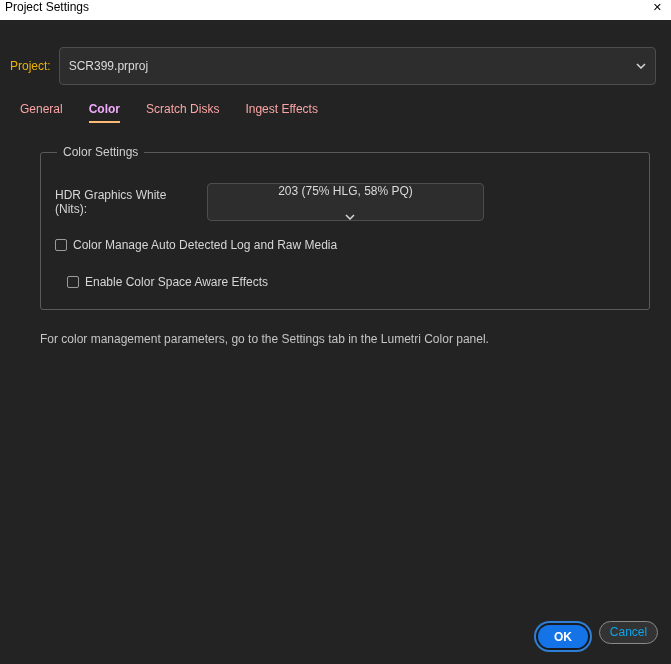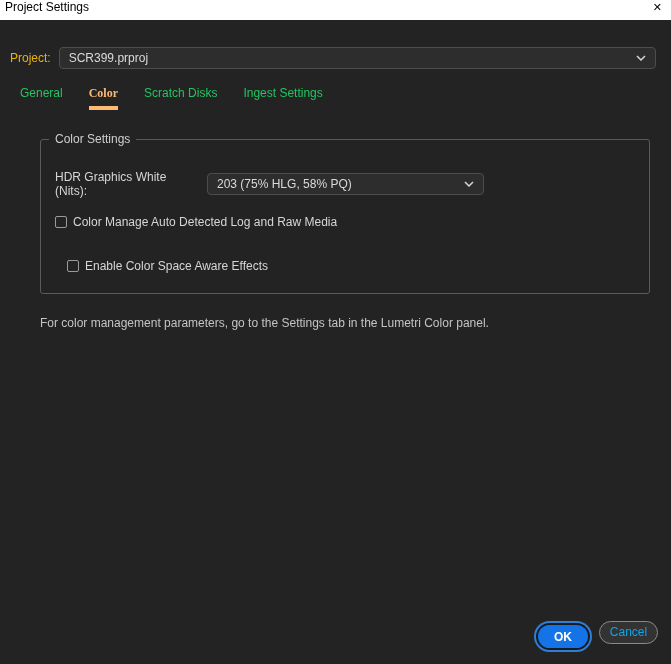"SCR399.prproj" .dropdown { height: 22px -> 38px }
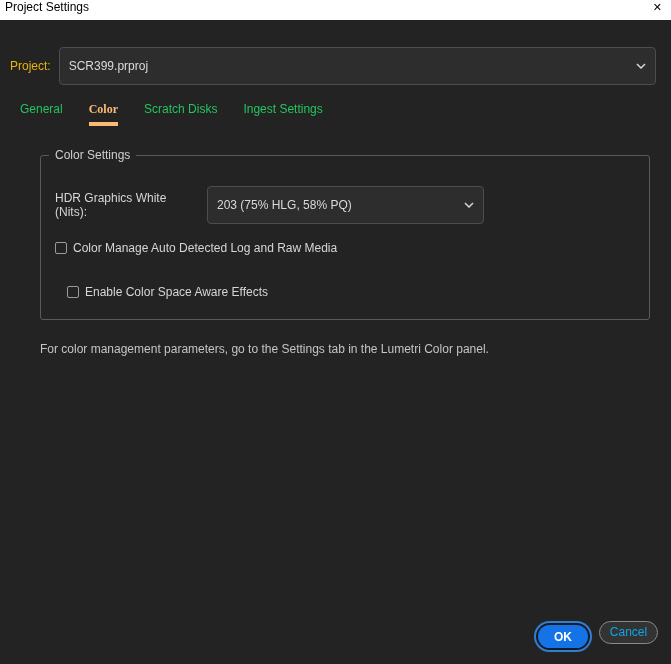"General" .tab { color: #22c55e -> #fca5a5 }
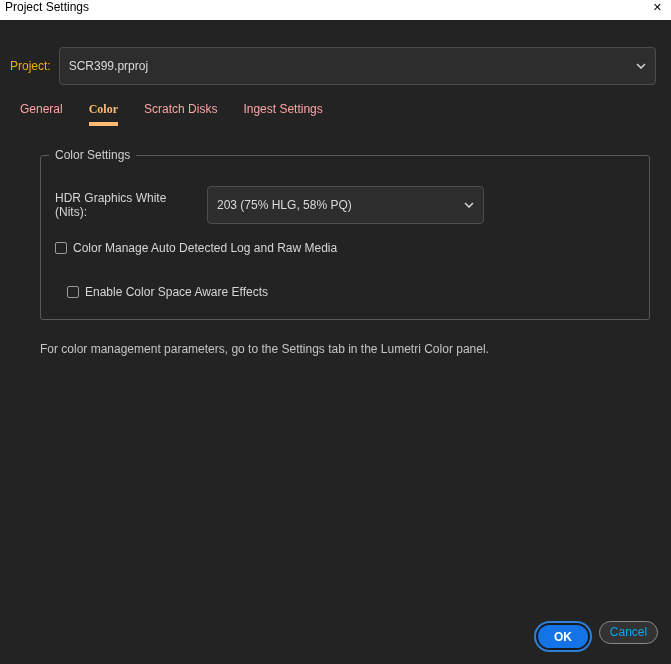"Color" .tab.active { border-bottom: 4px solid #fdba74 -> 2px solid #fdba74; color: #fdba74 -> #f0abfc; font-family: Liberation Serif, serif -> none }
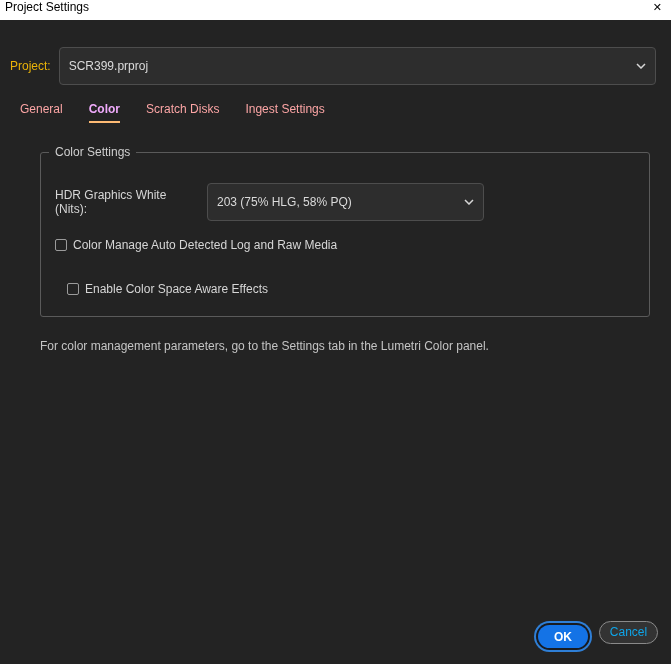"Ingest Settings" div.tab { text: Settings -> Effects }
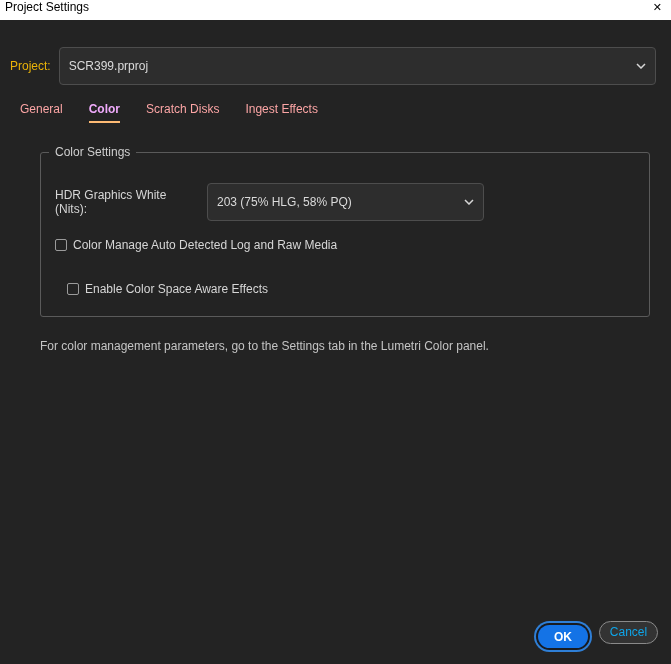"Color Settings" .group-title { left: 8px -> 16px }
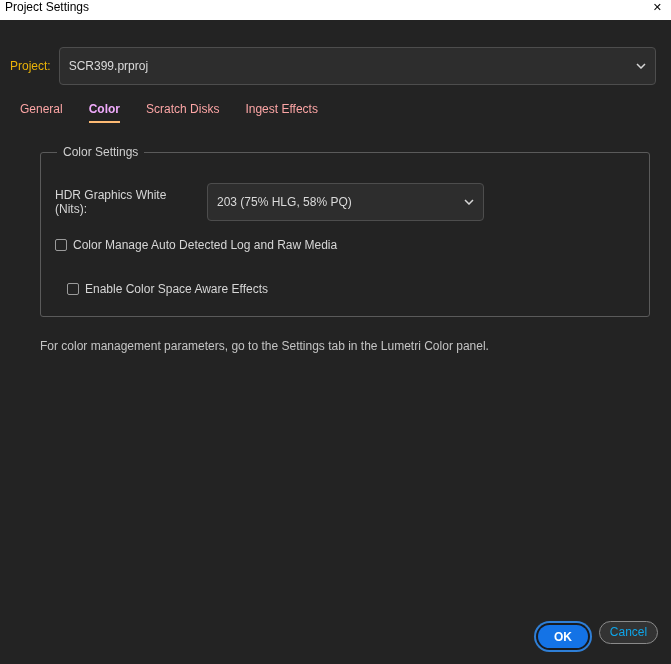"203 (75% HLG, 58% PQ)" .field-dd { flex-direction: none -> column }
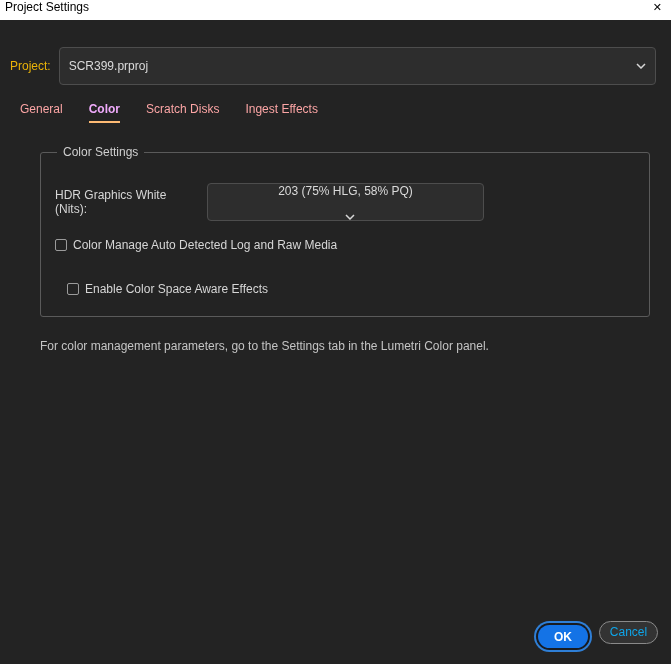"Enable Color Space Aware Effects" .checkbox-row.second { margin-top: 30px -> 23px }
